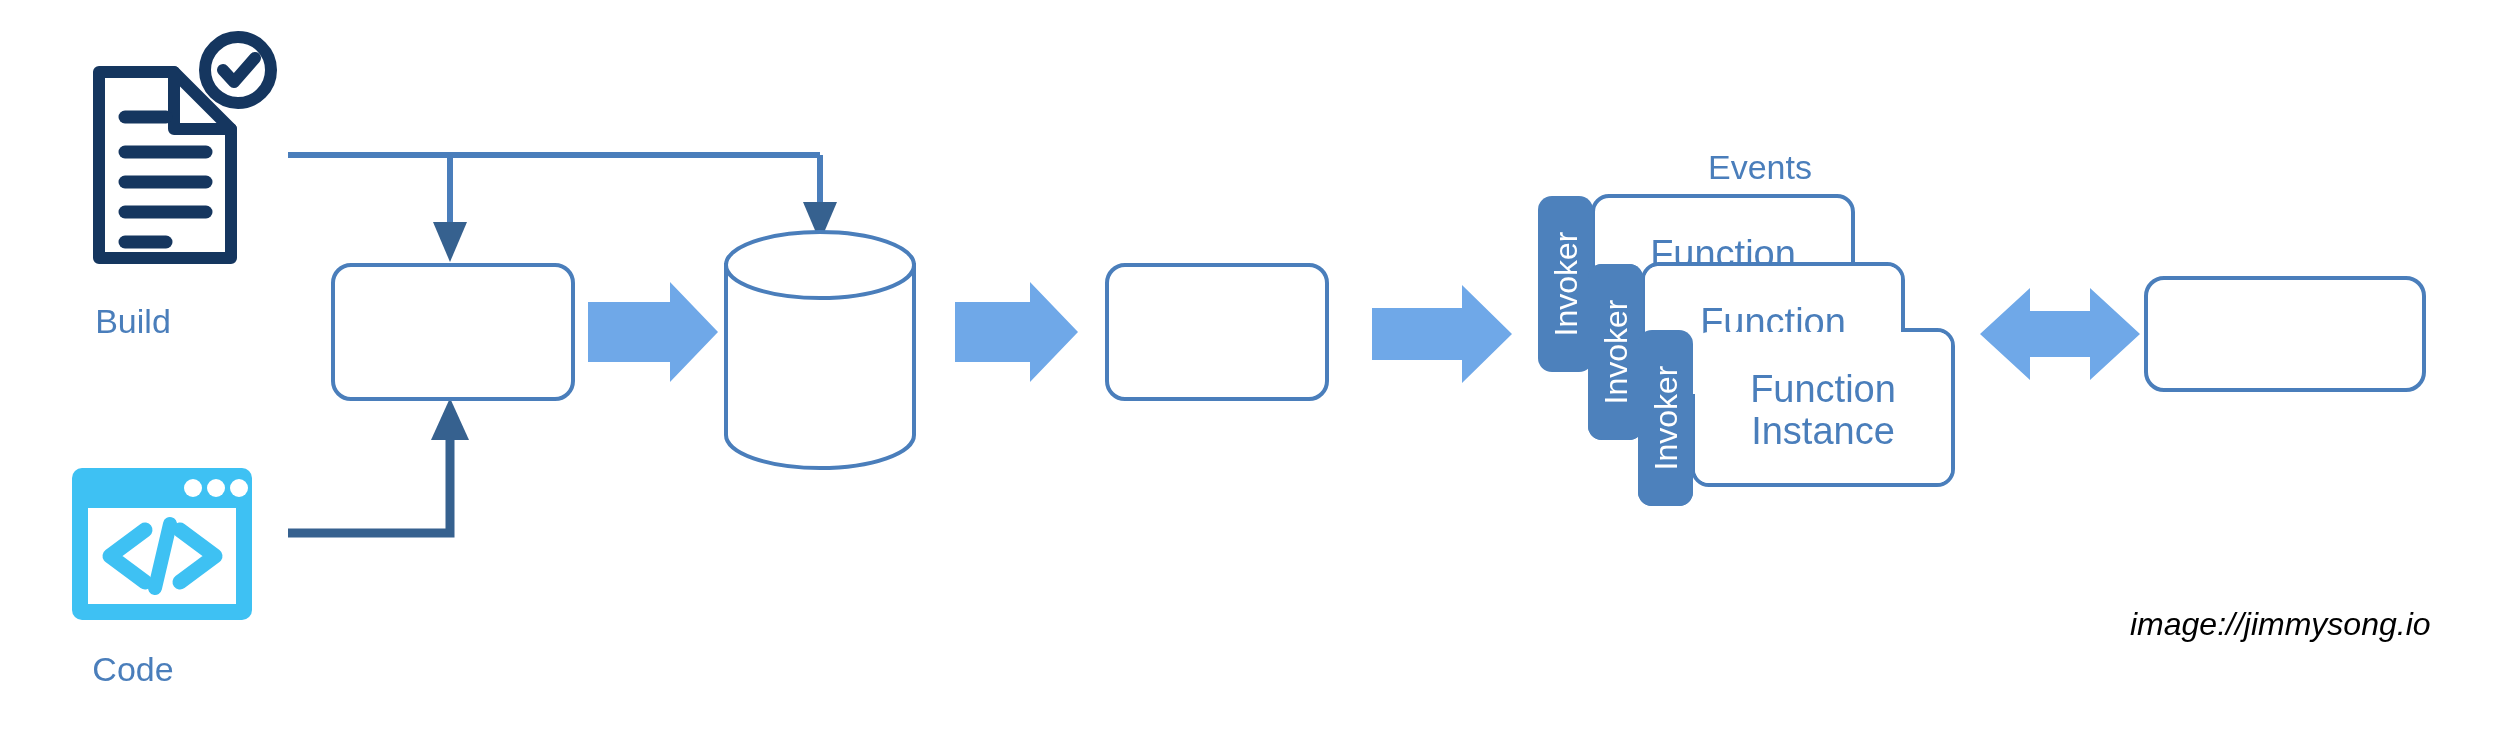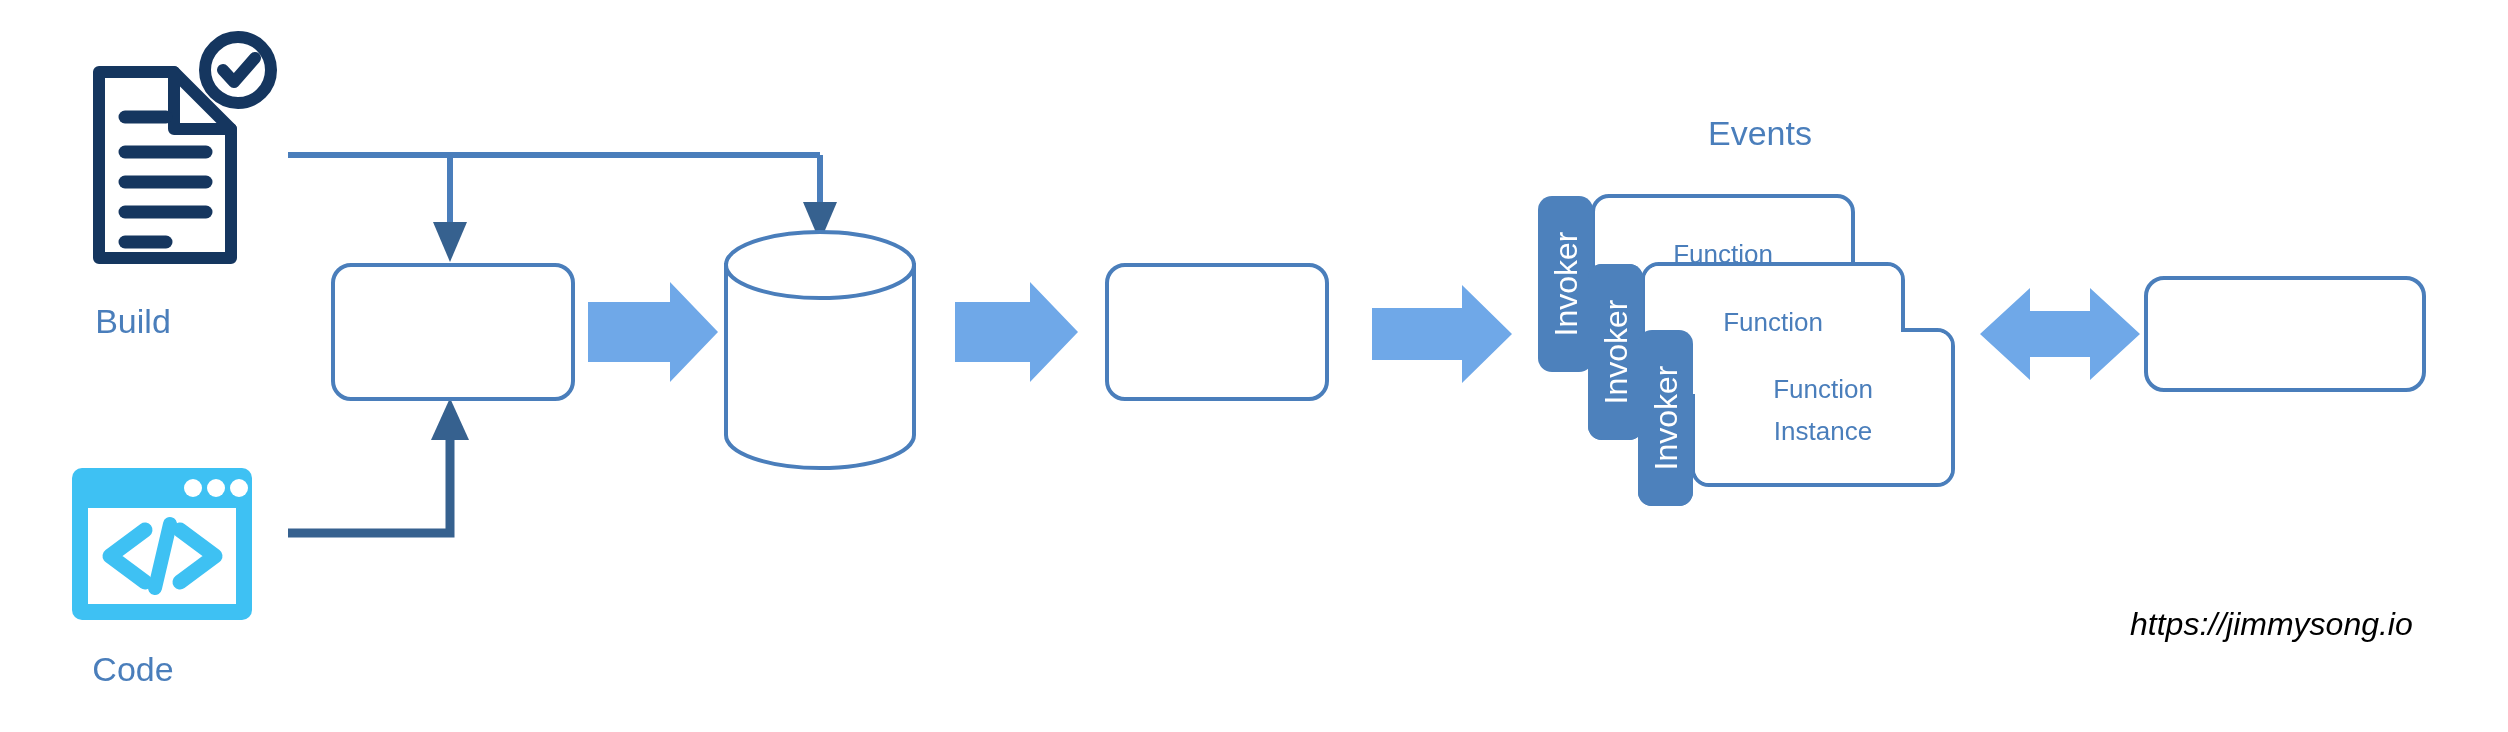"Events" div.caption { top: 112px -> 146px }
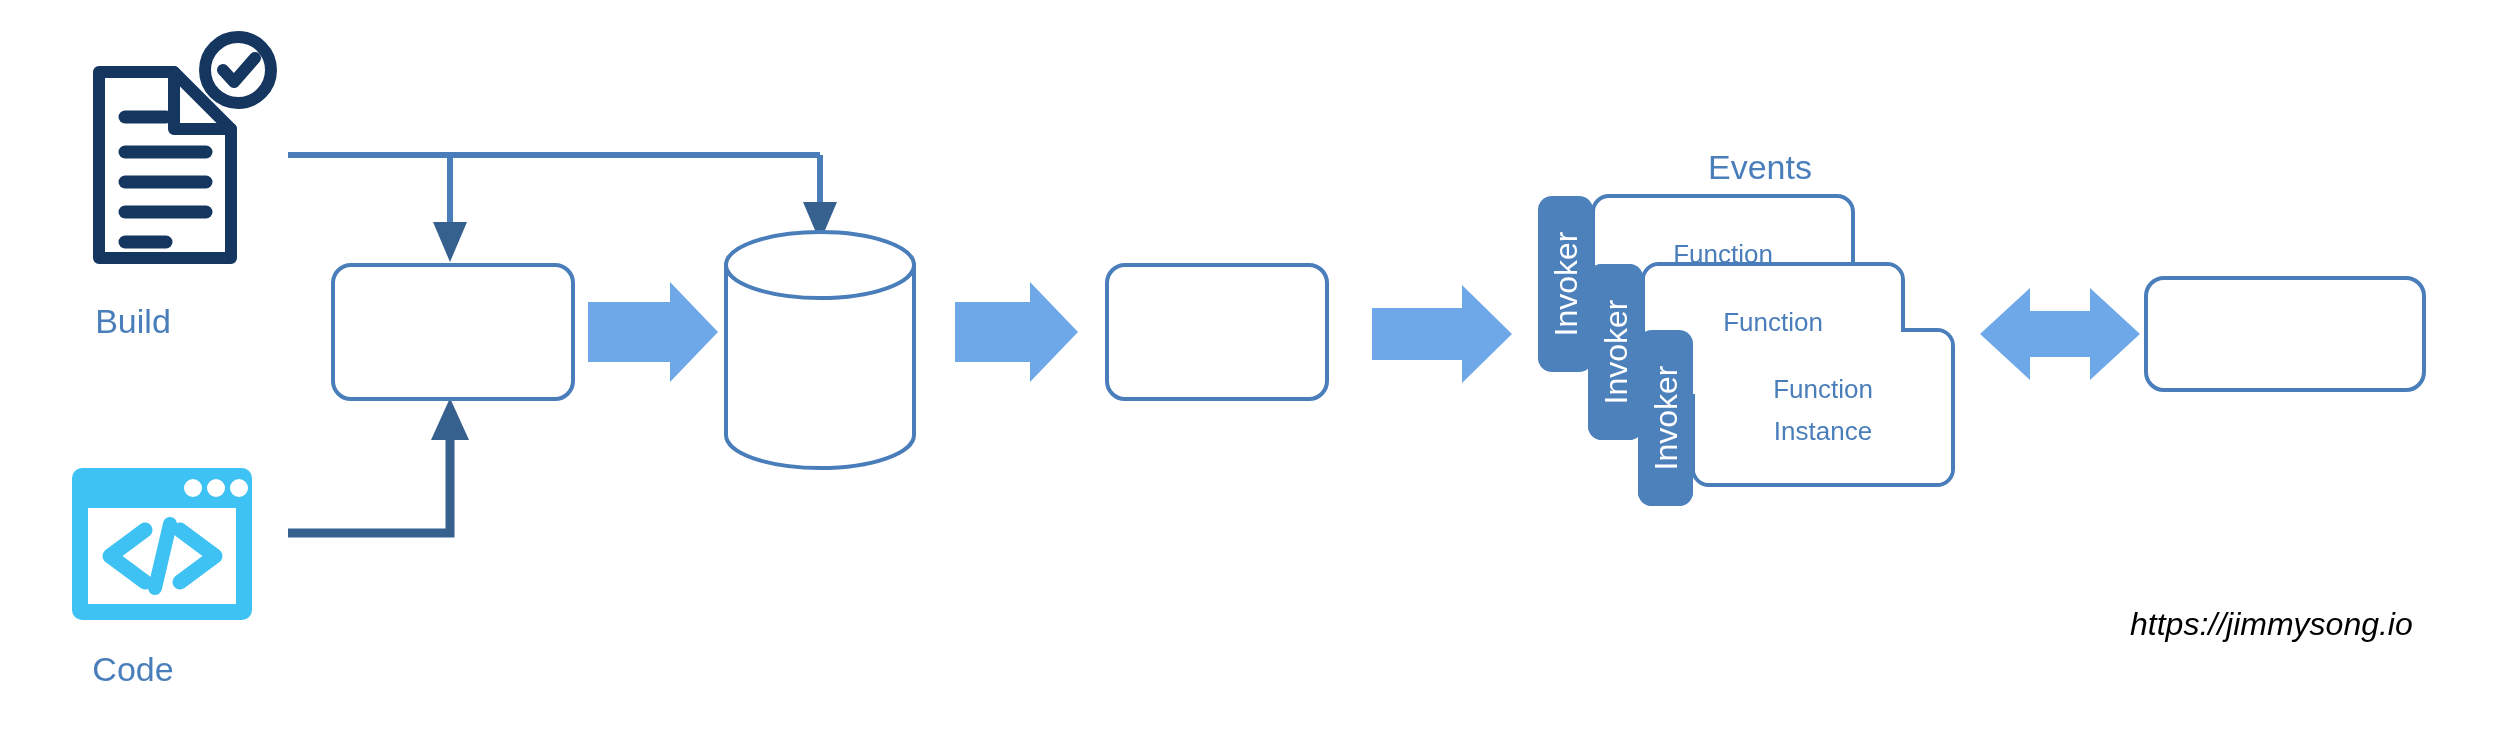"Function" .node-label { font-size: 26px -> 38px }
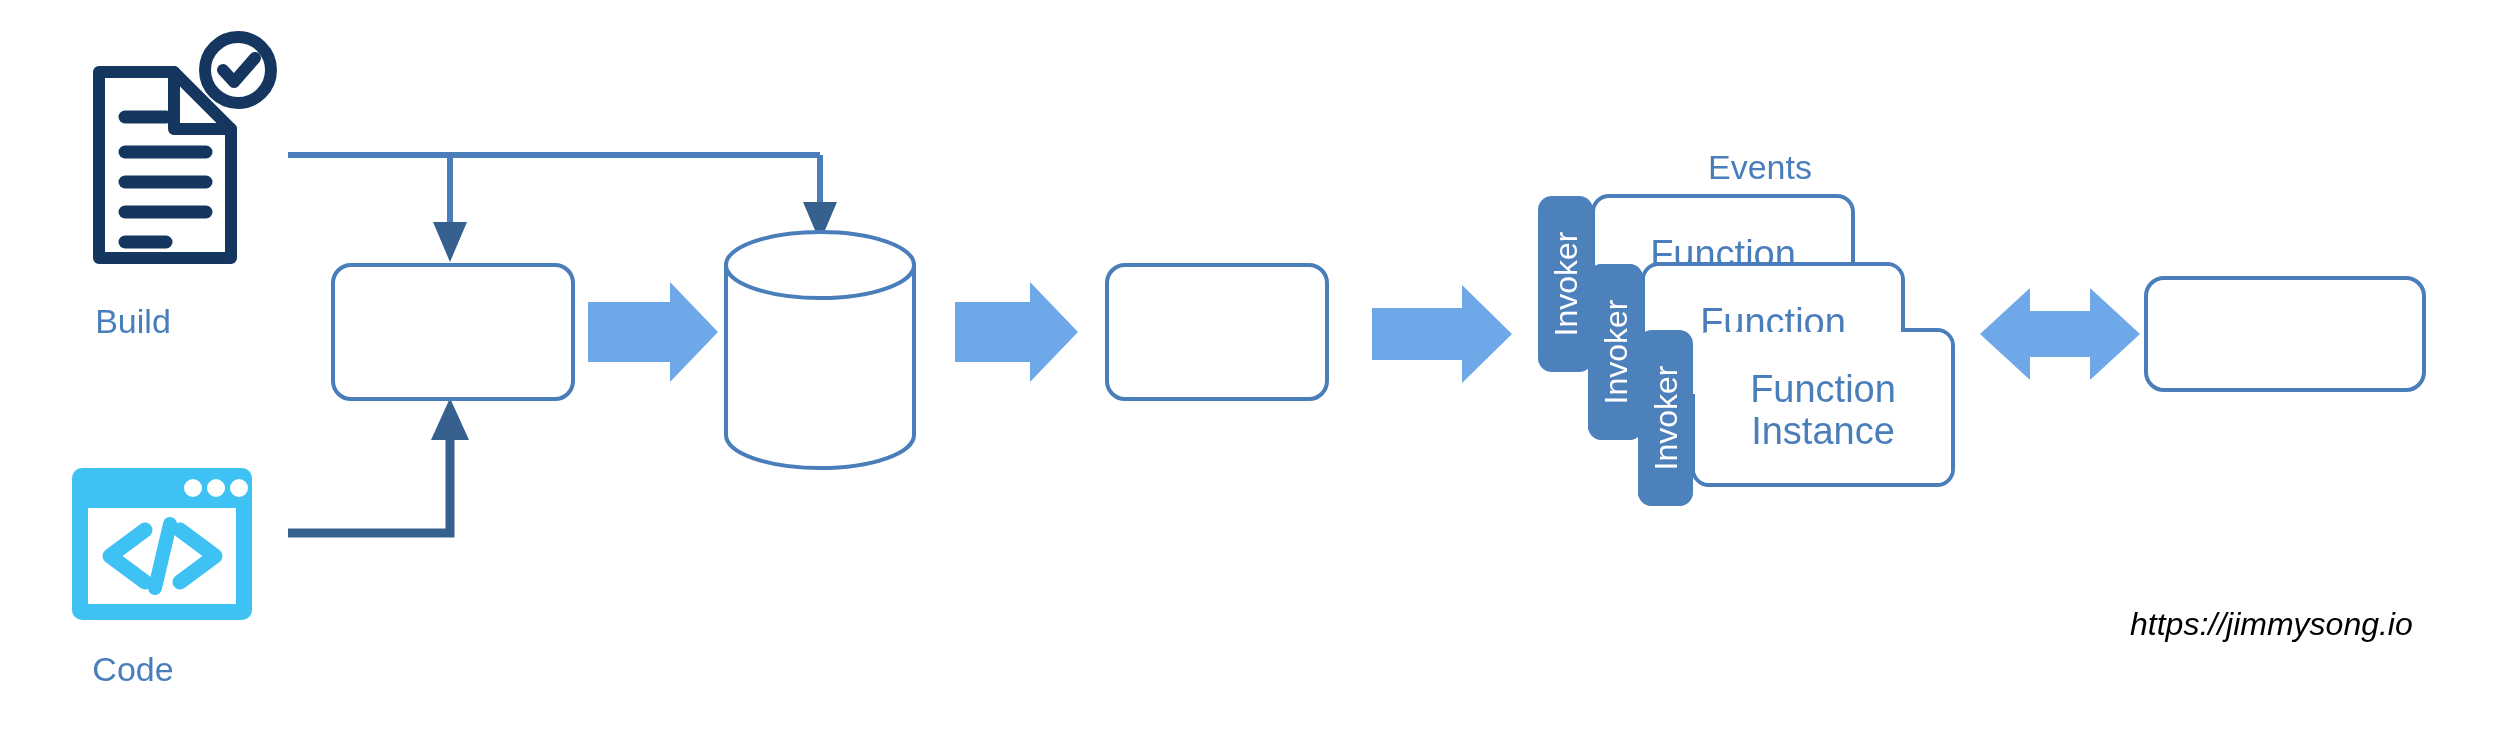"https://jimmysong.io" div.watermark { text: https://jimmysong.io -> image://jimmysong.io }
